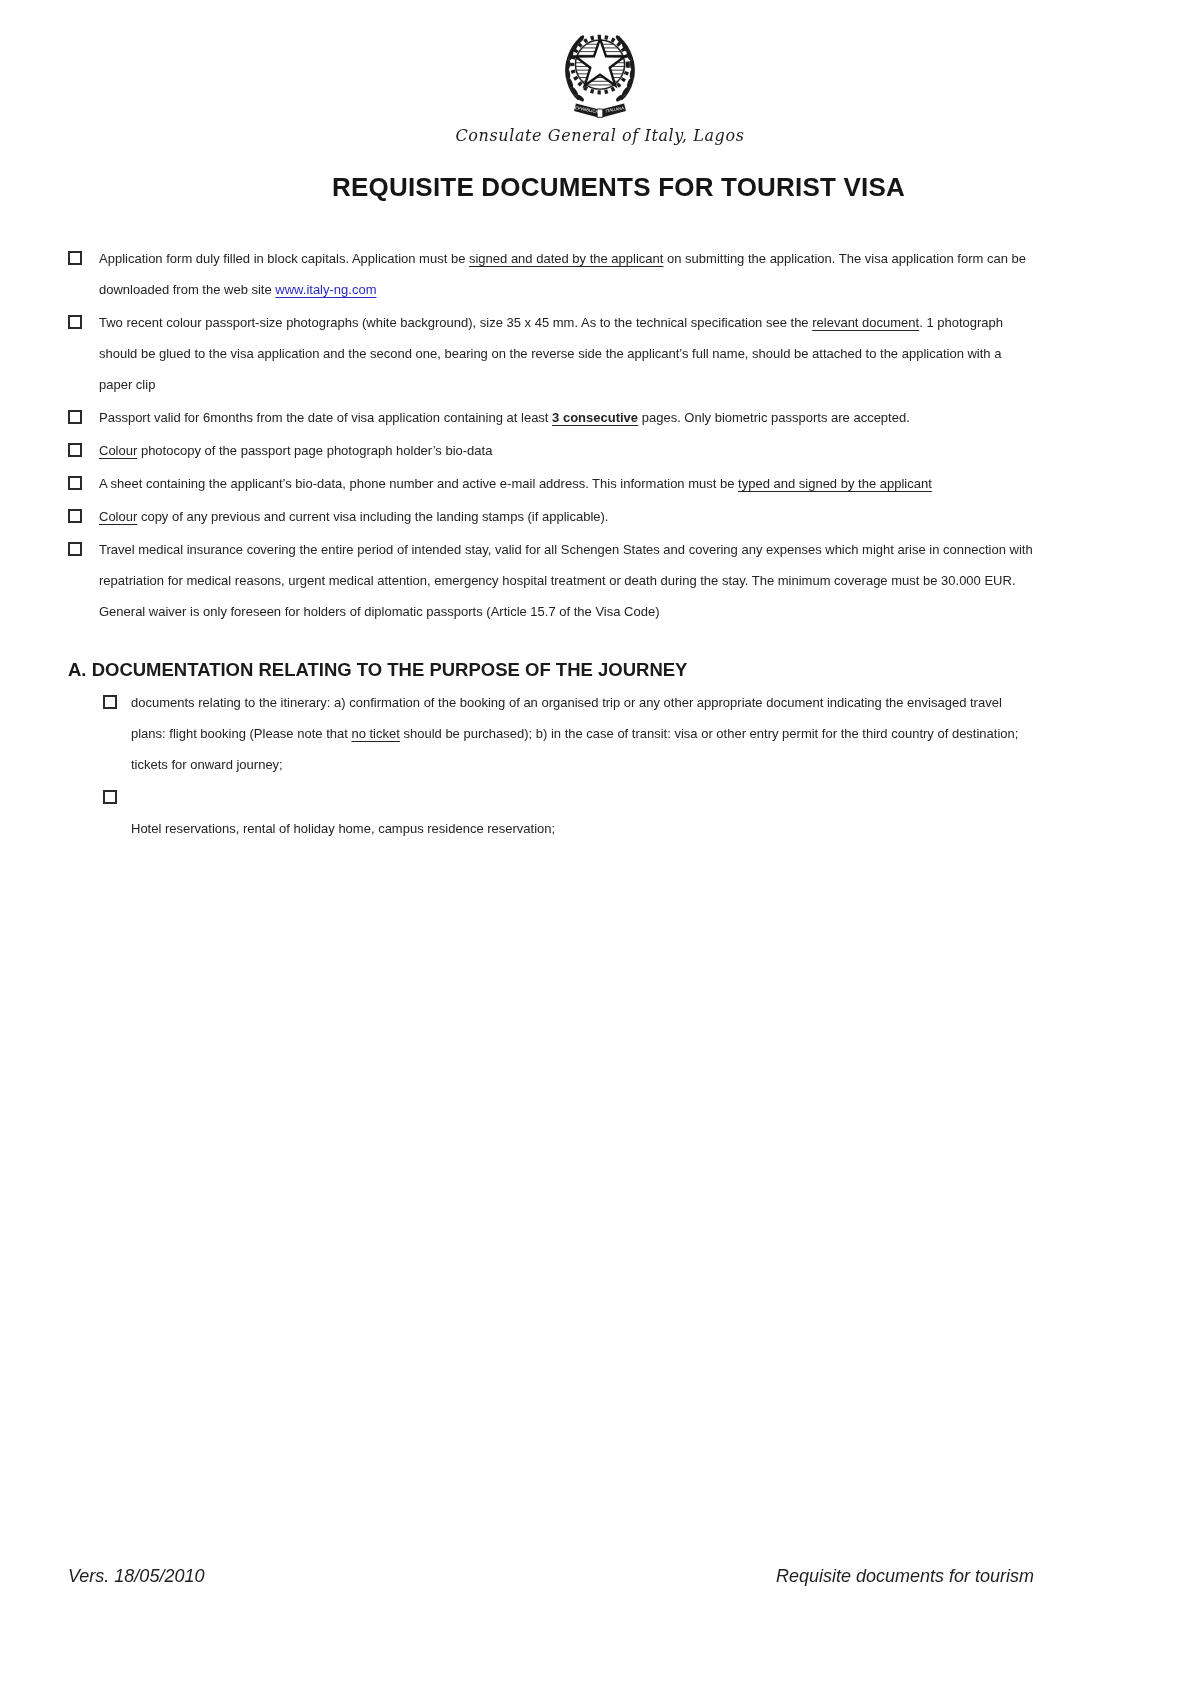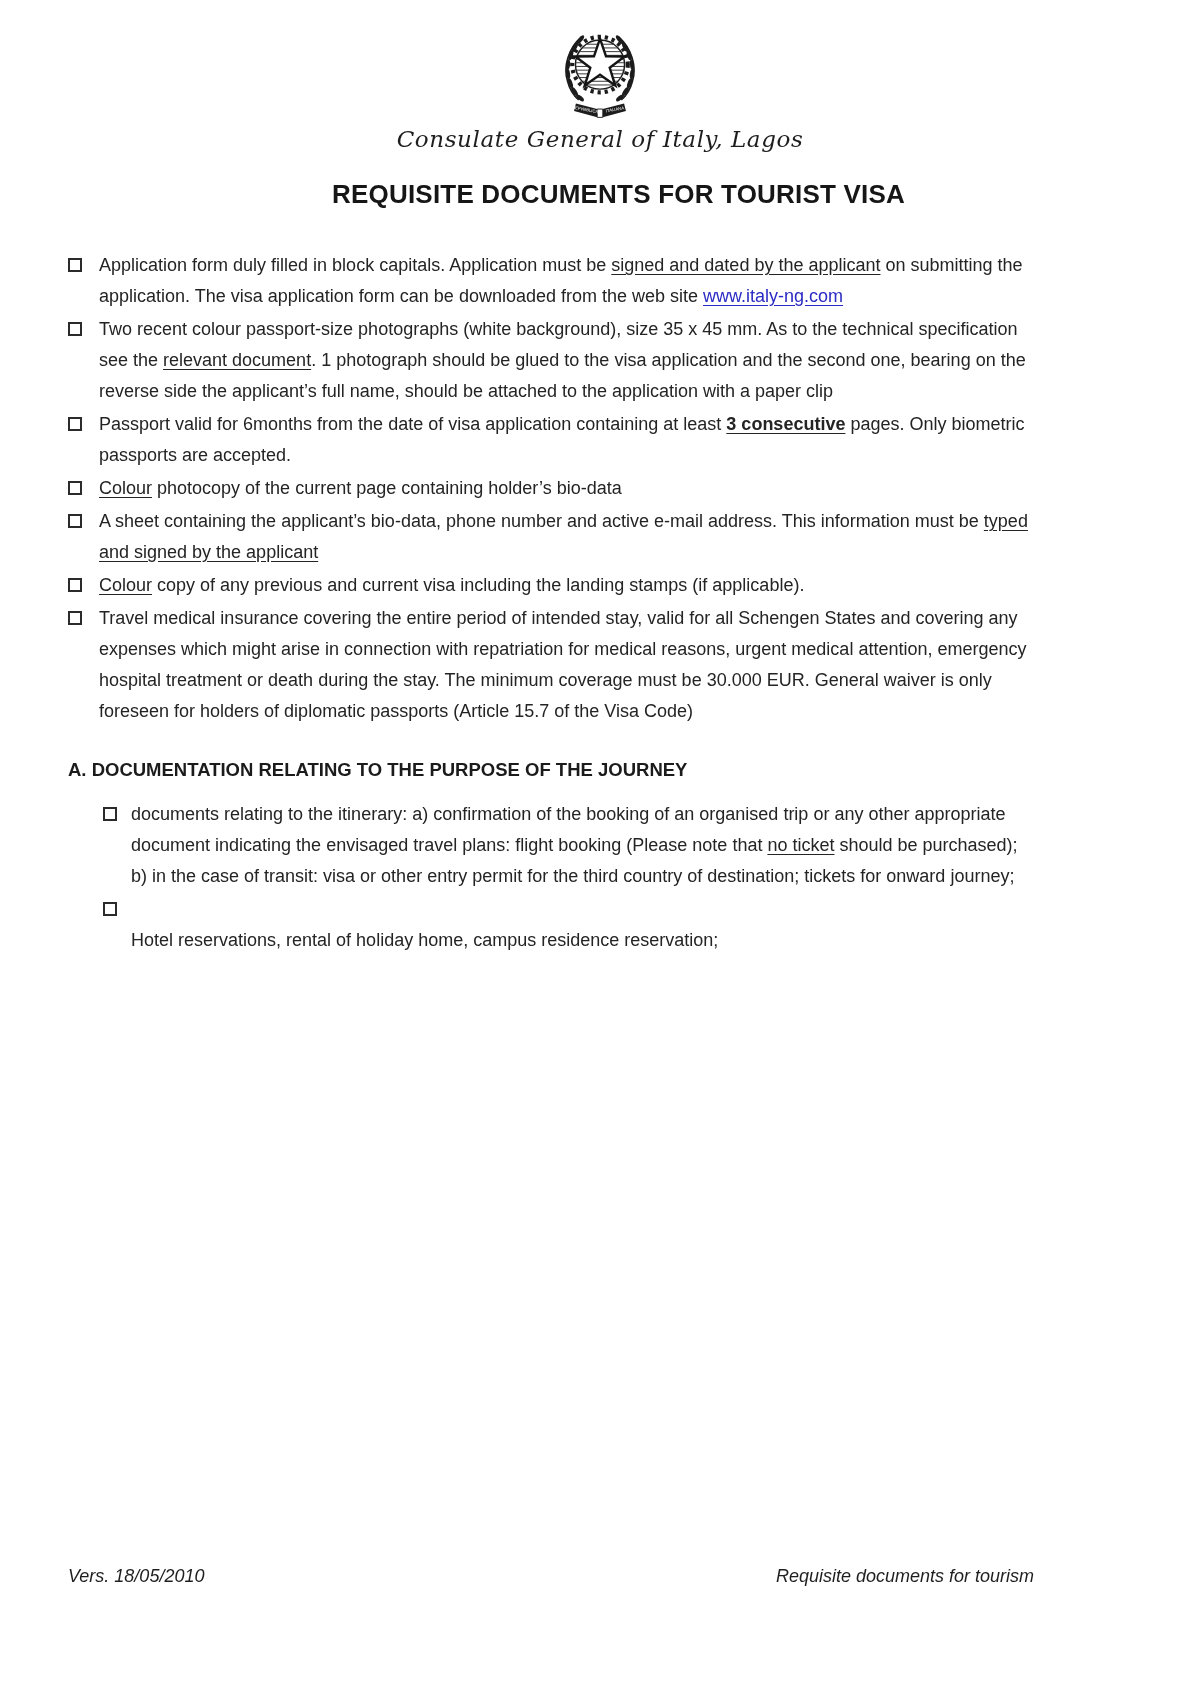"Consulate General of Italy, Lagos" .consulate-line { font-size: 23px -> 16px }
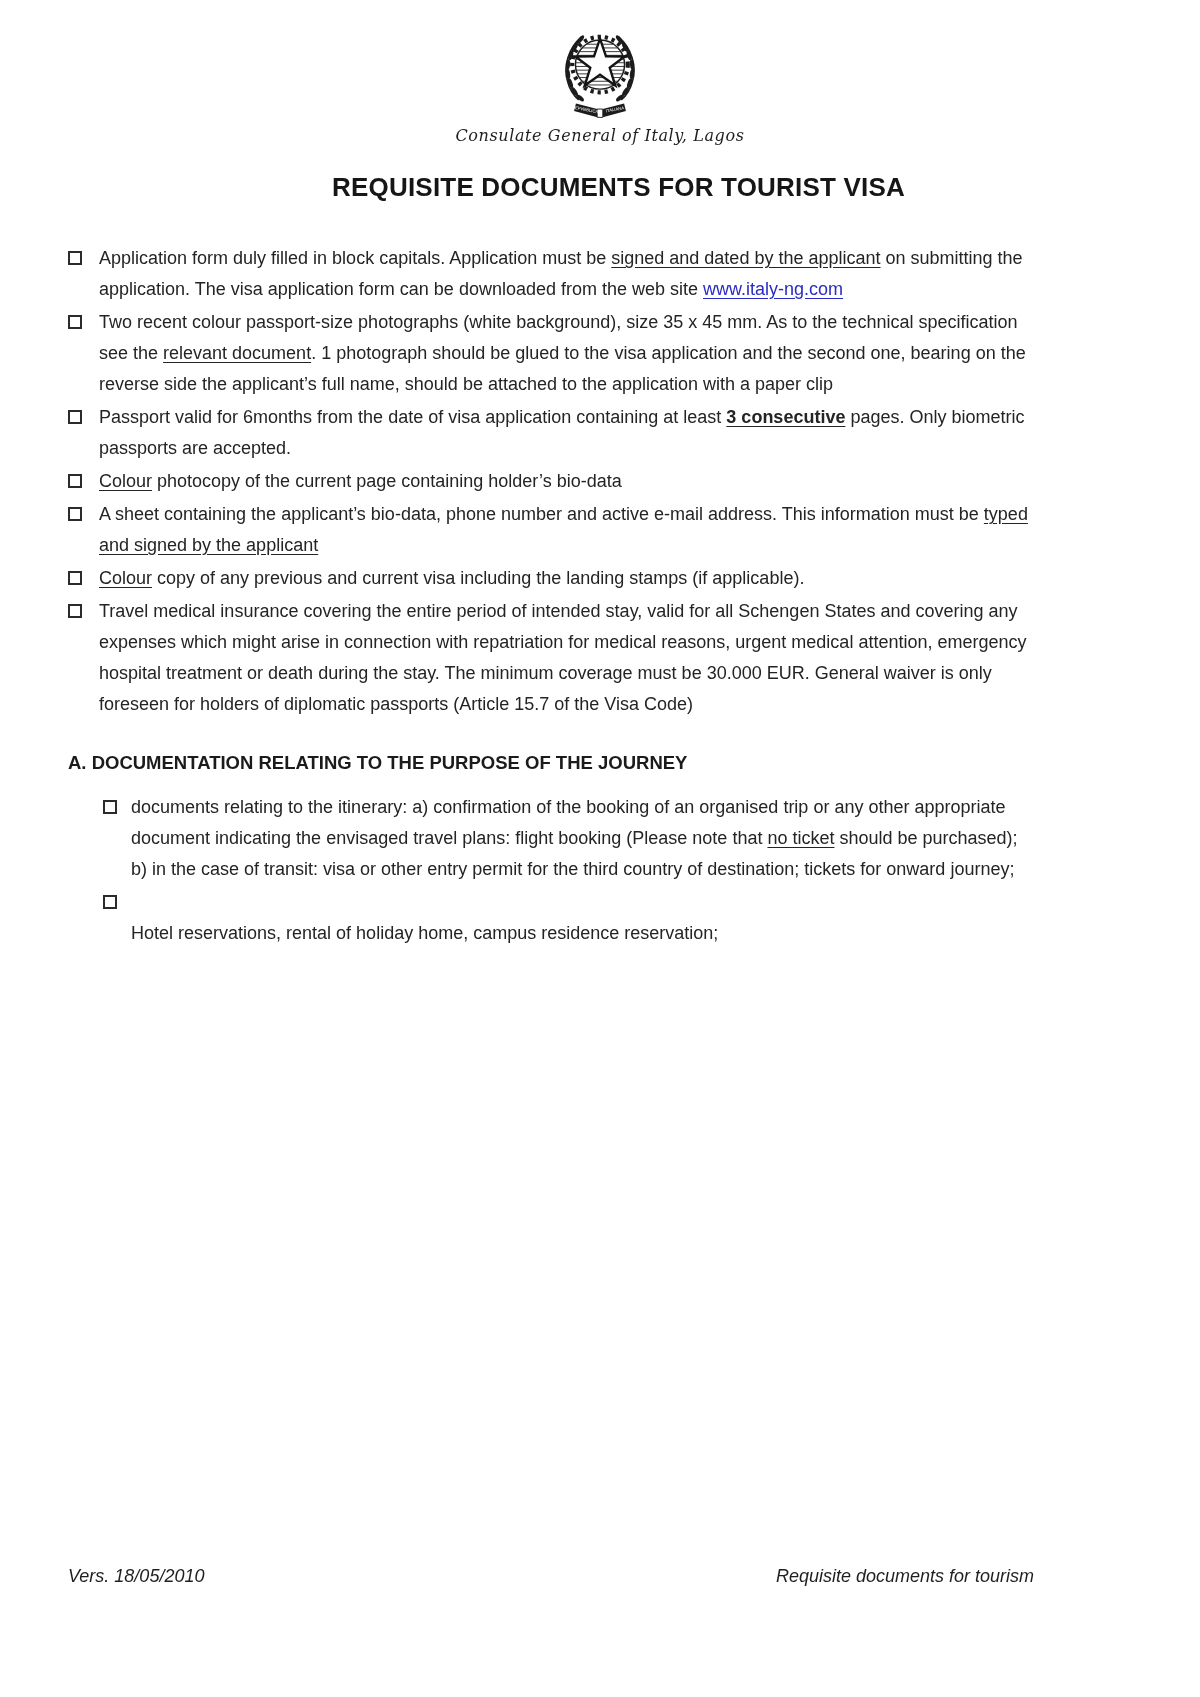"Application form duly filled in" .check-item { font-size: 18px -> 13px }
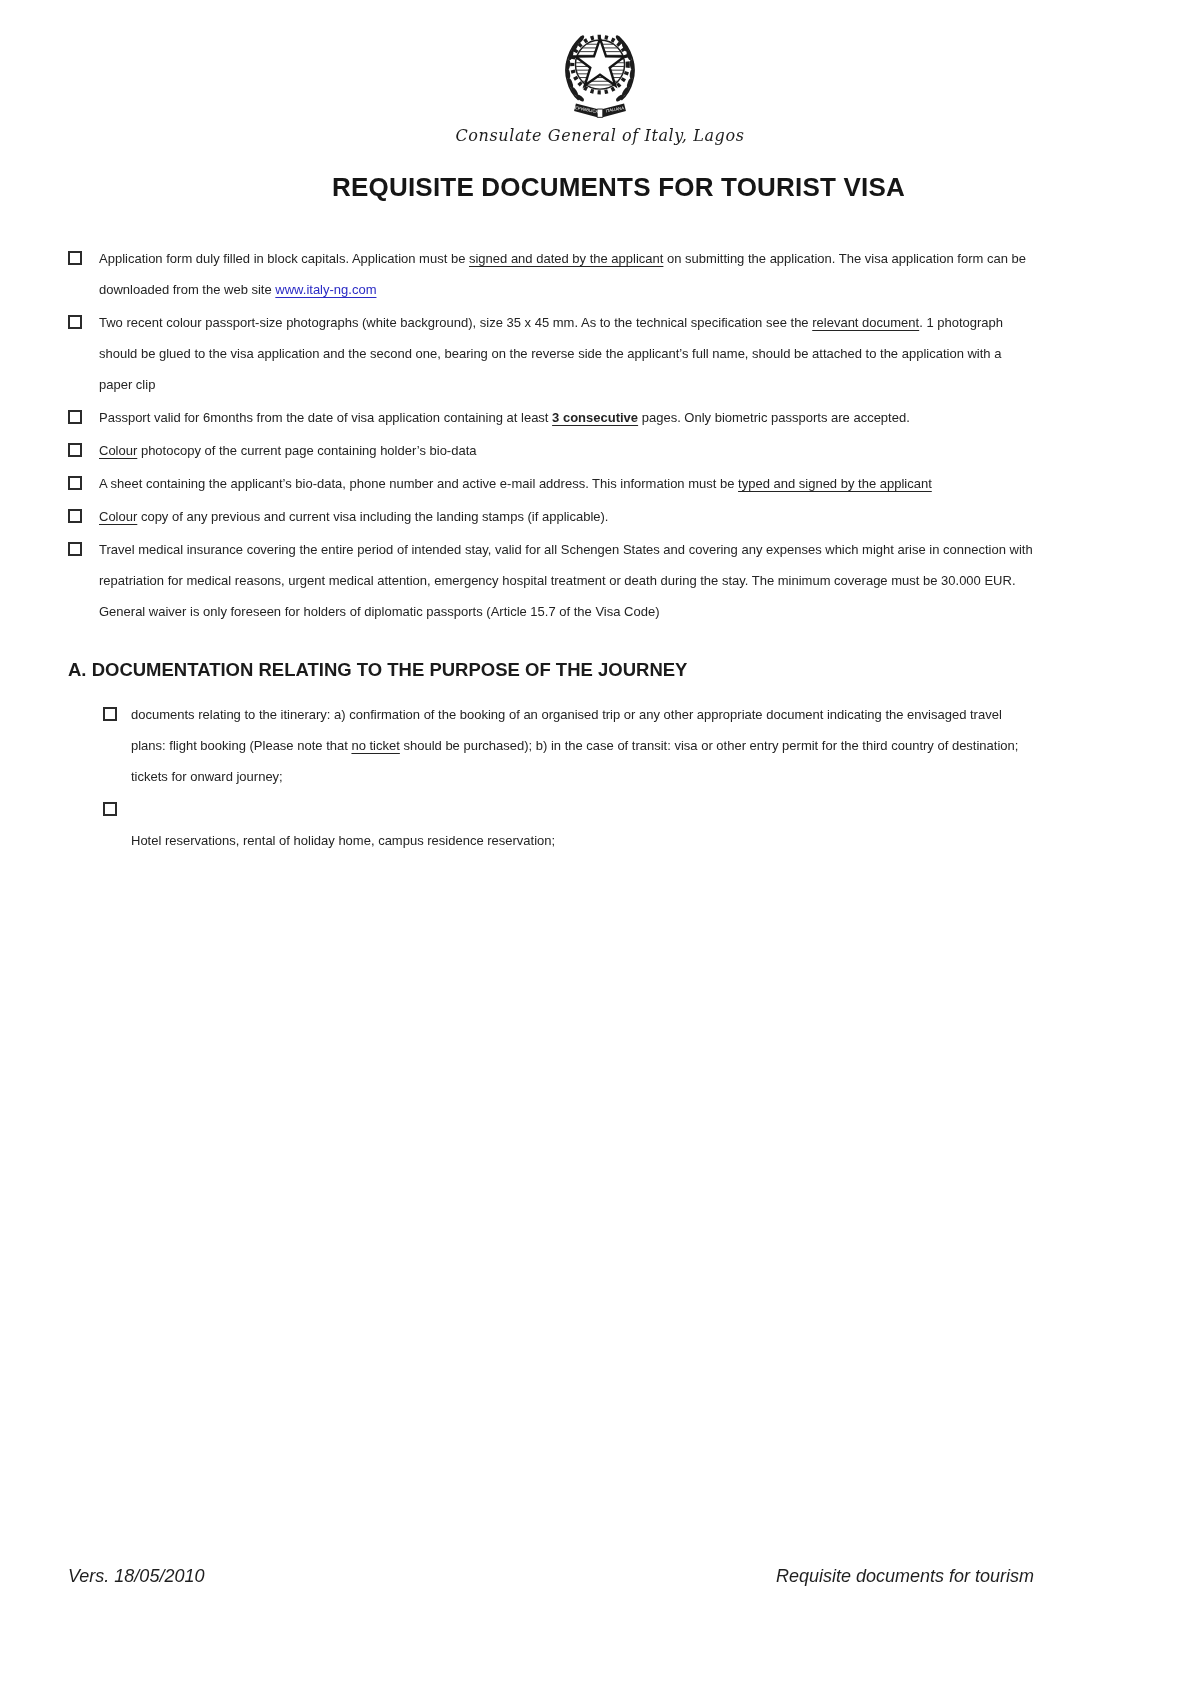"photocopy of the current page" span { text: current page containing -> passport page photograph }
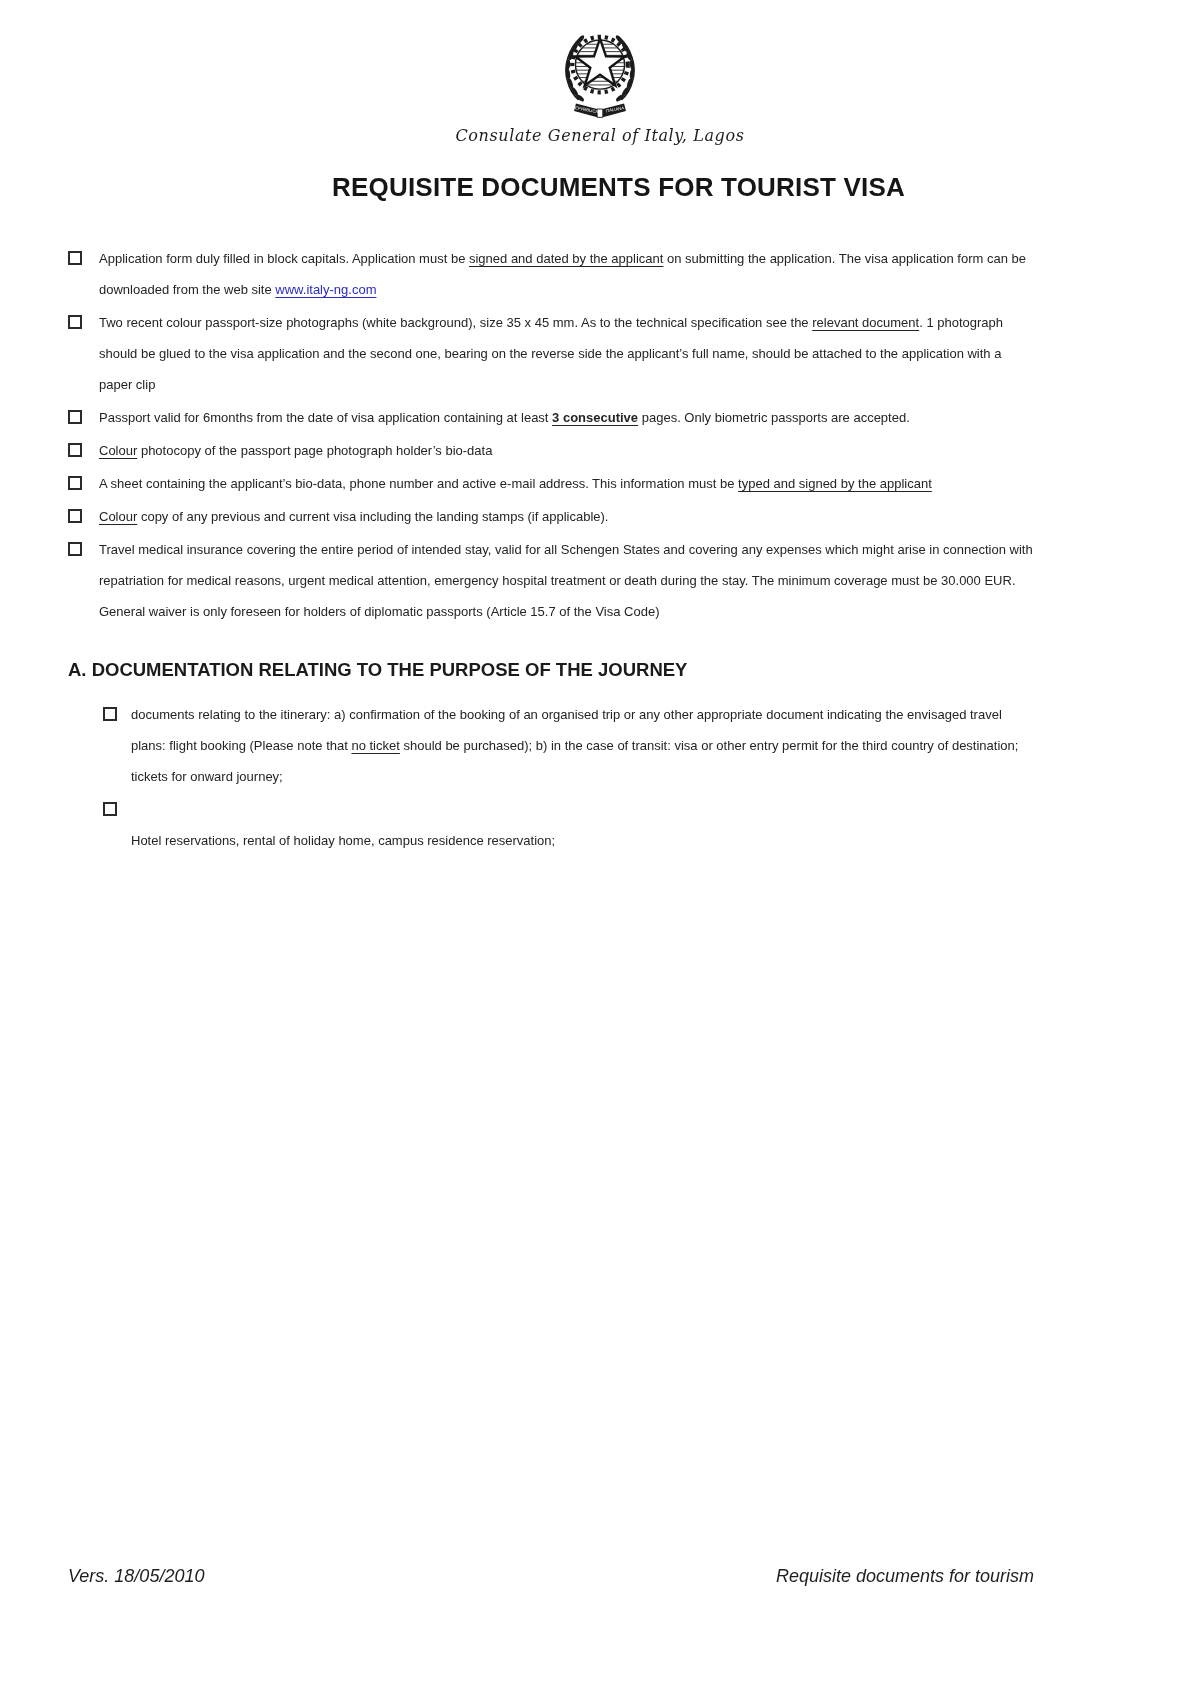"A. DOCUMENTATION RELATING TO THE" .section-heading { margin: 32px 163px 18px 68px -> 32px 163px 6px 68px }
